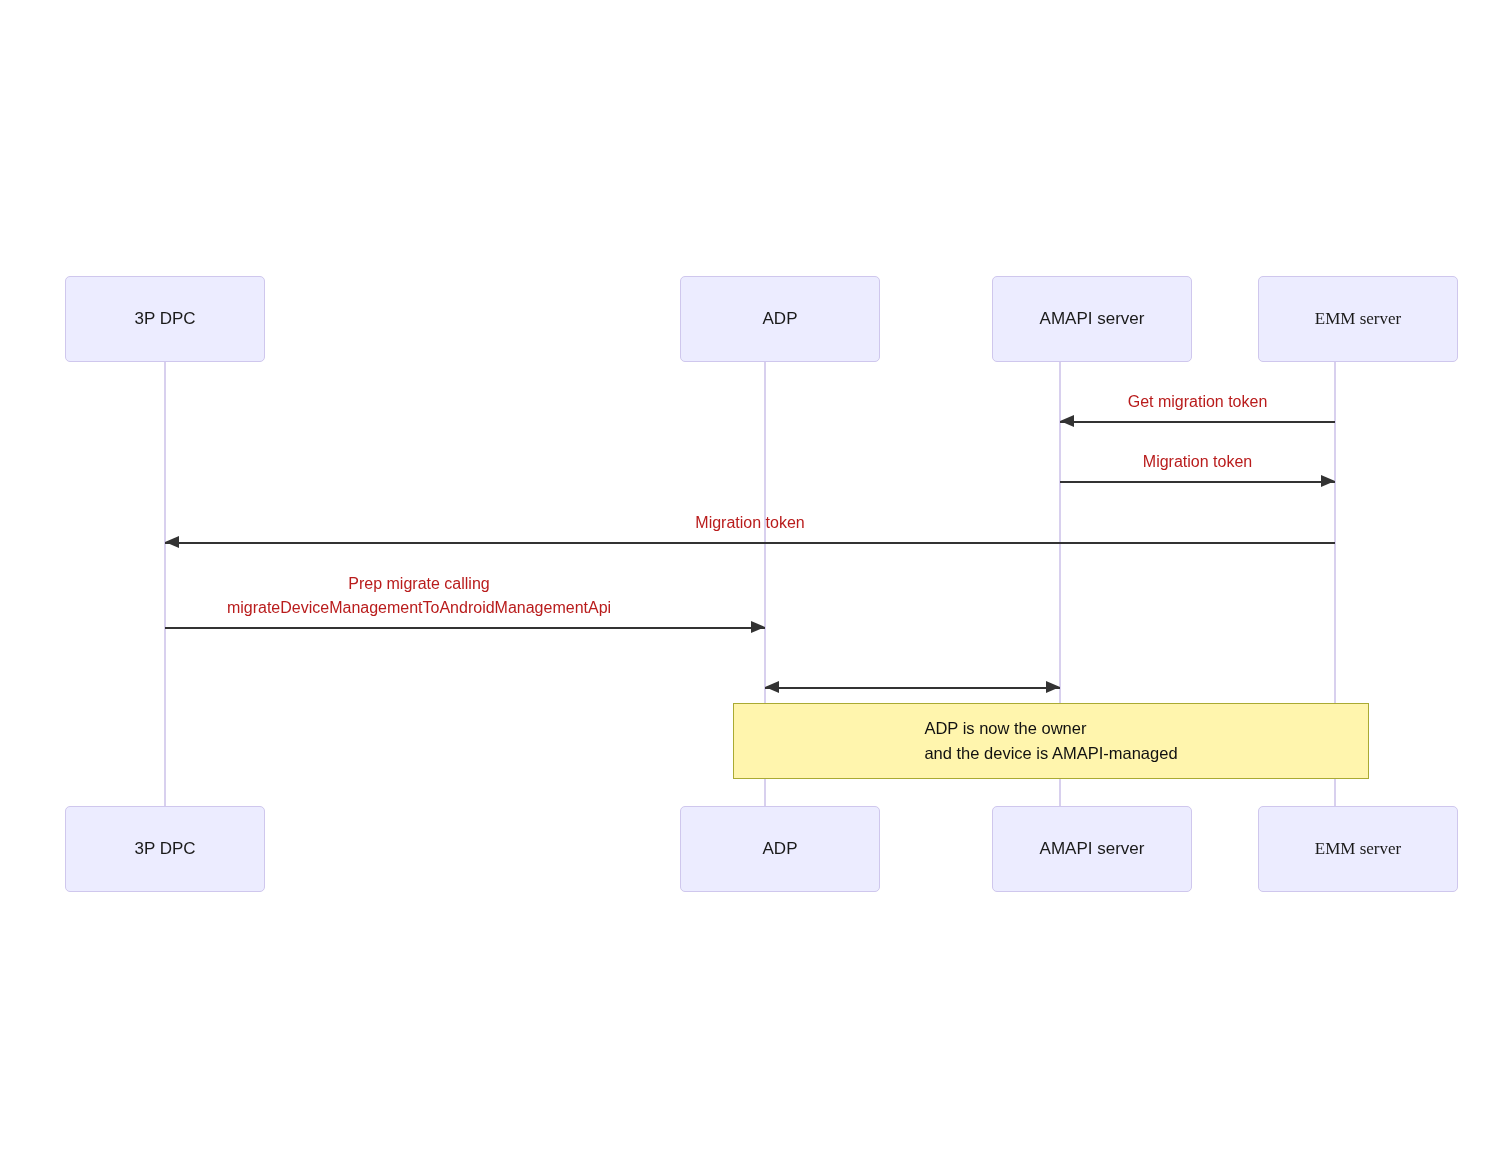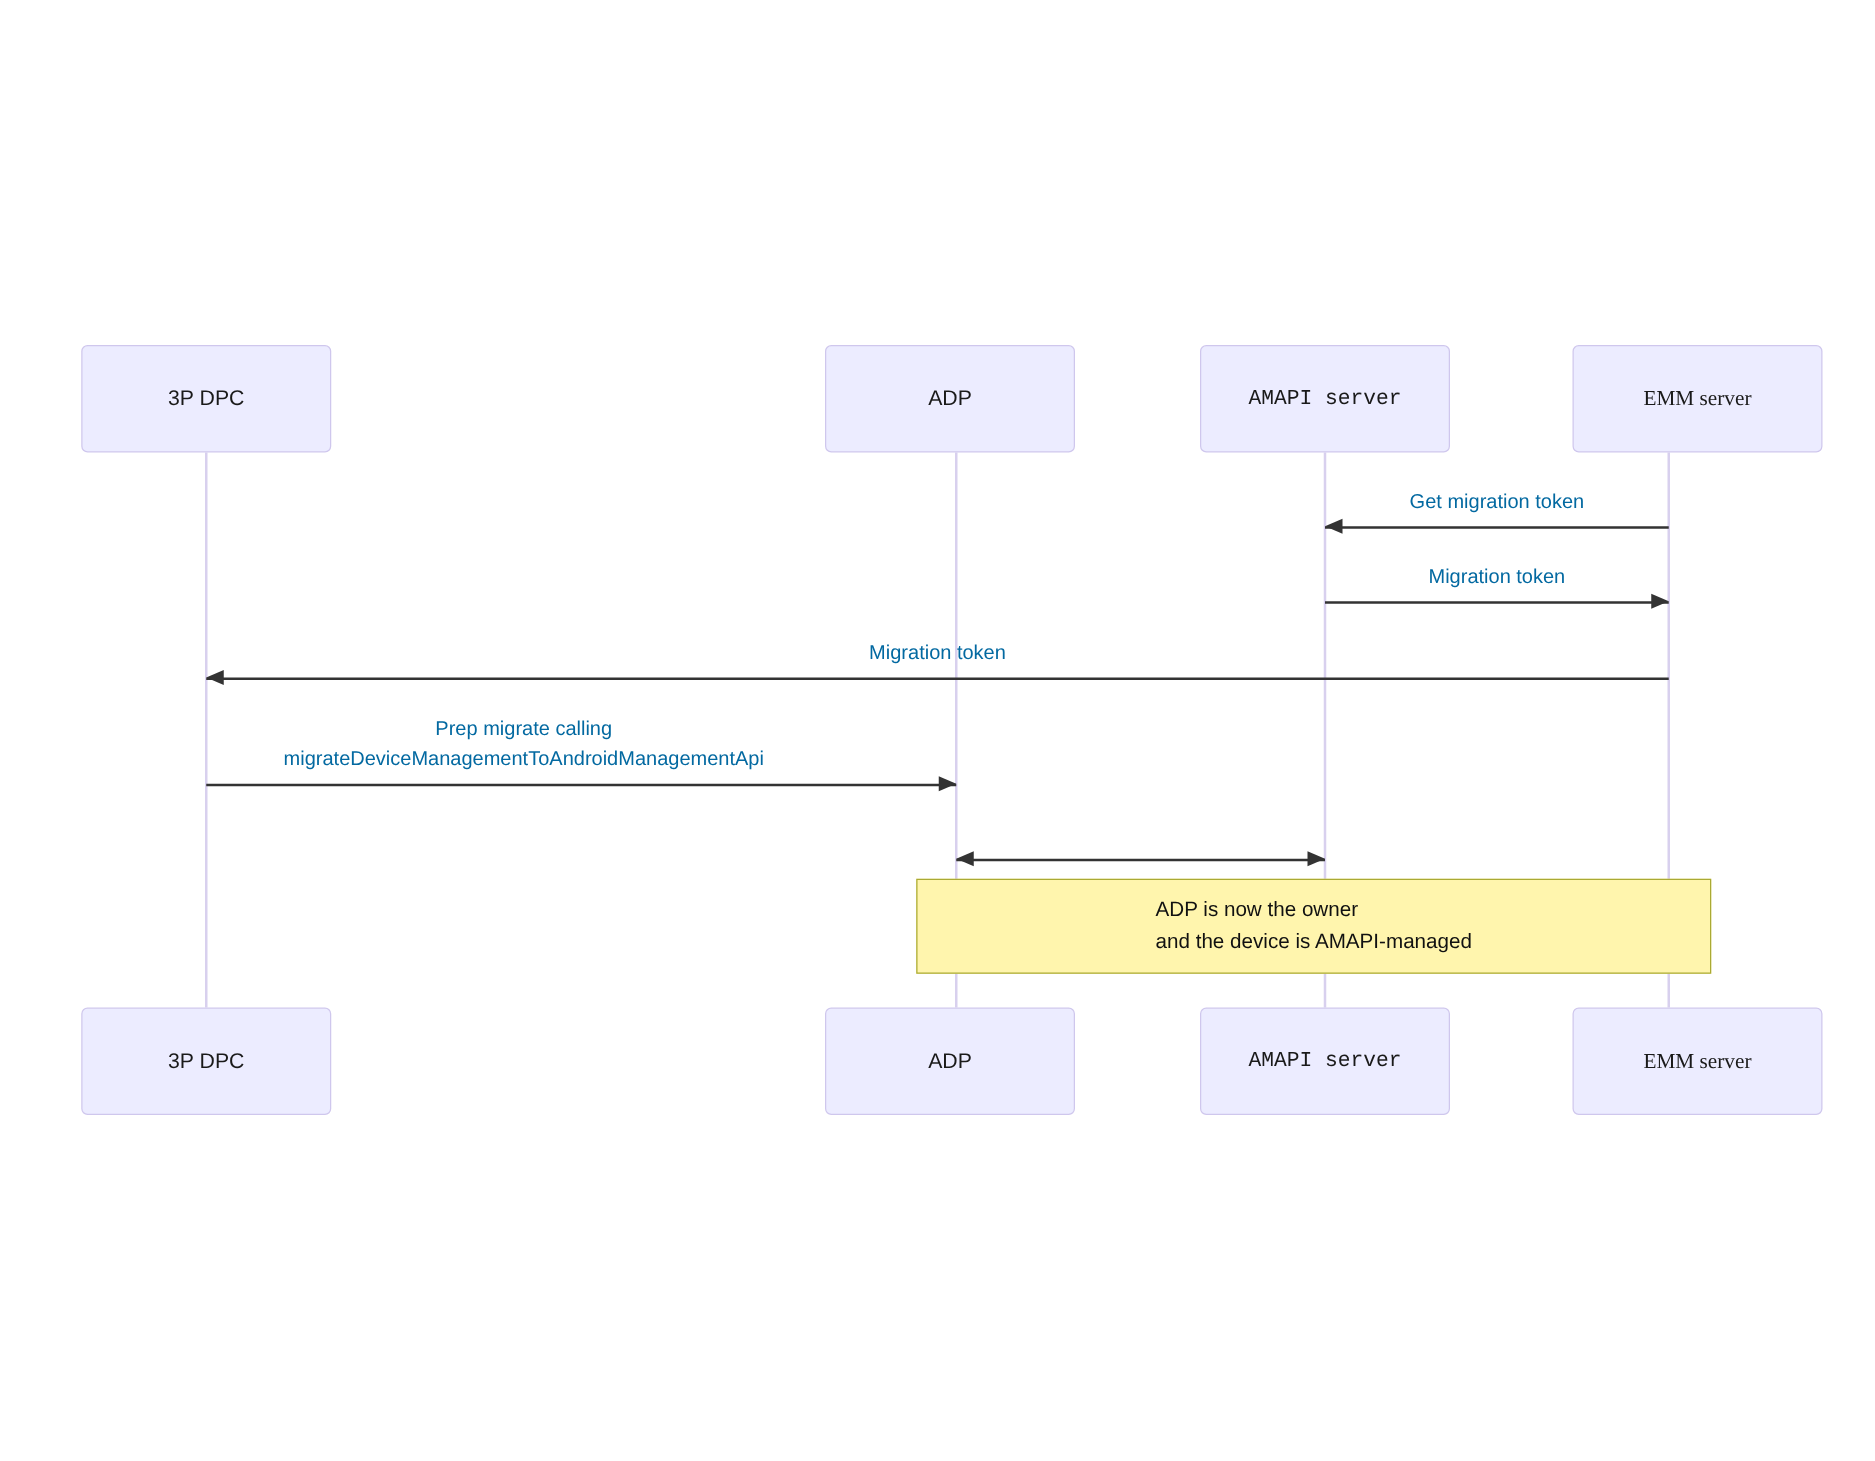"ADP" .actor.c2 { left: 660px -> 680px }
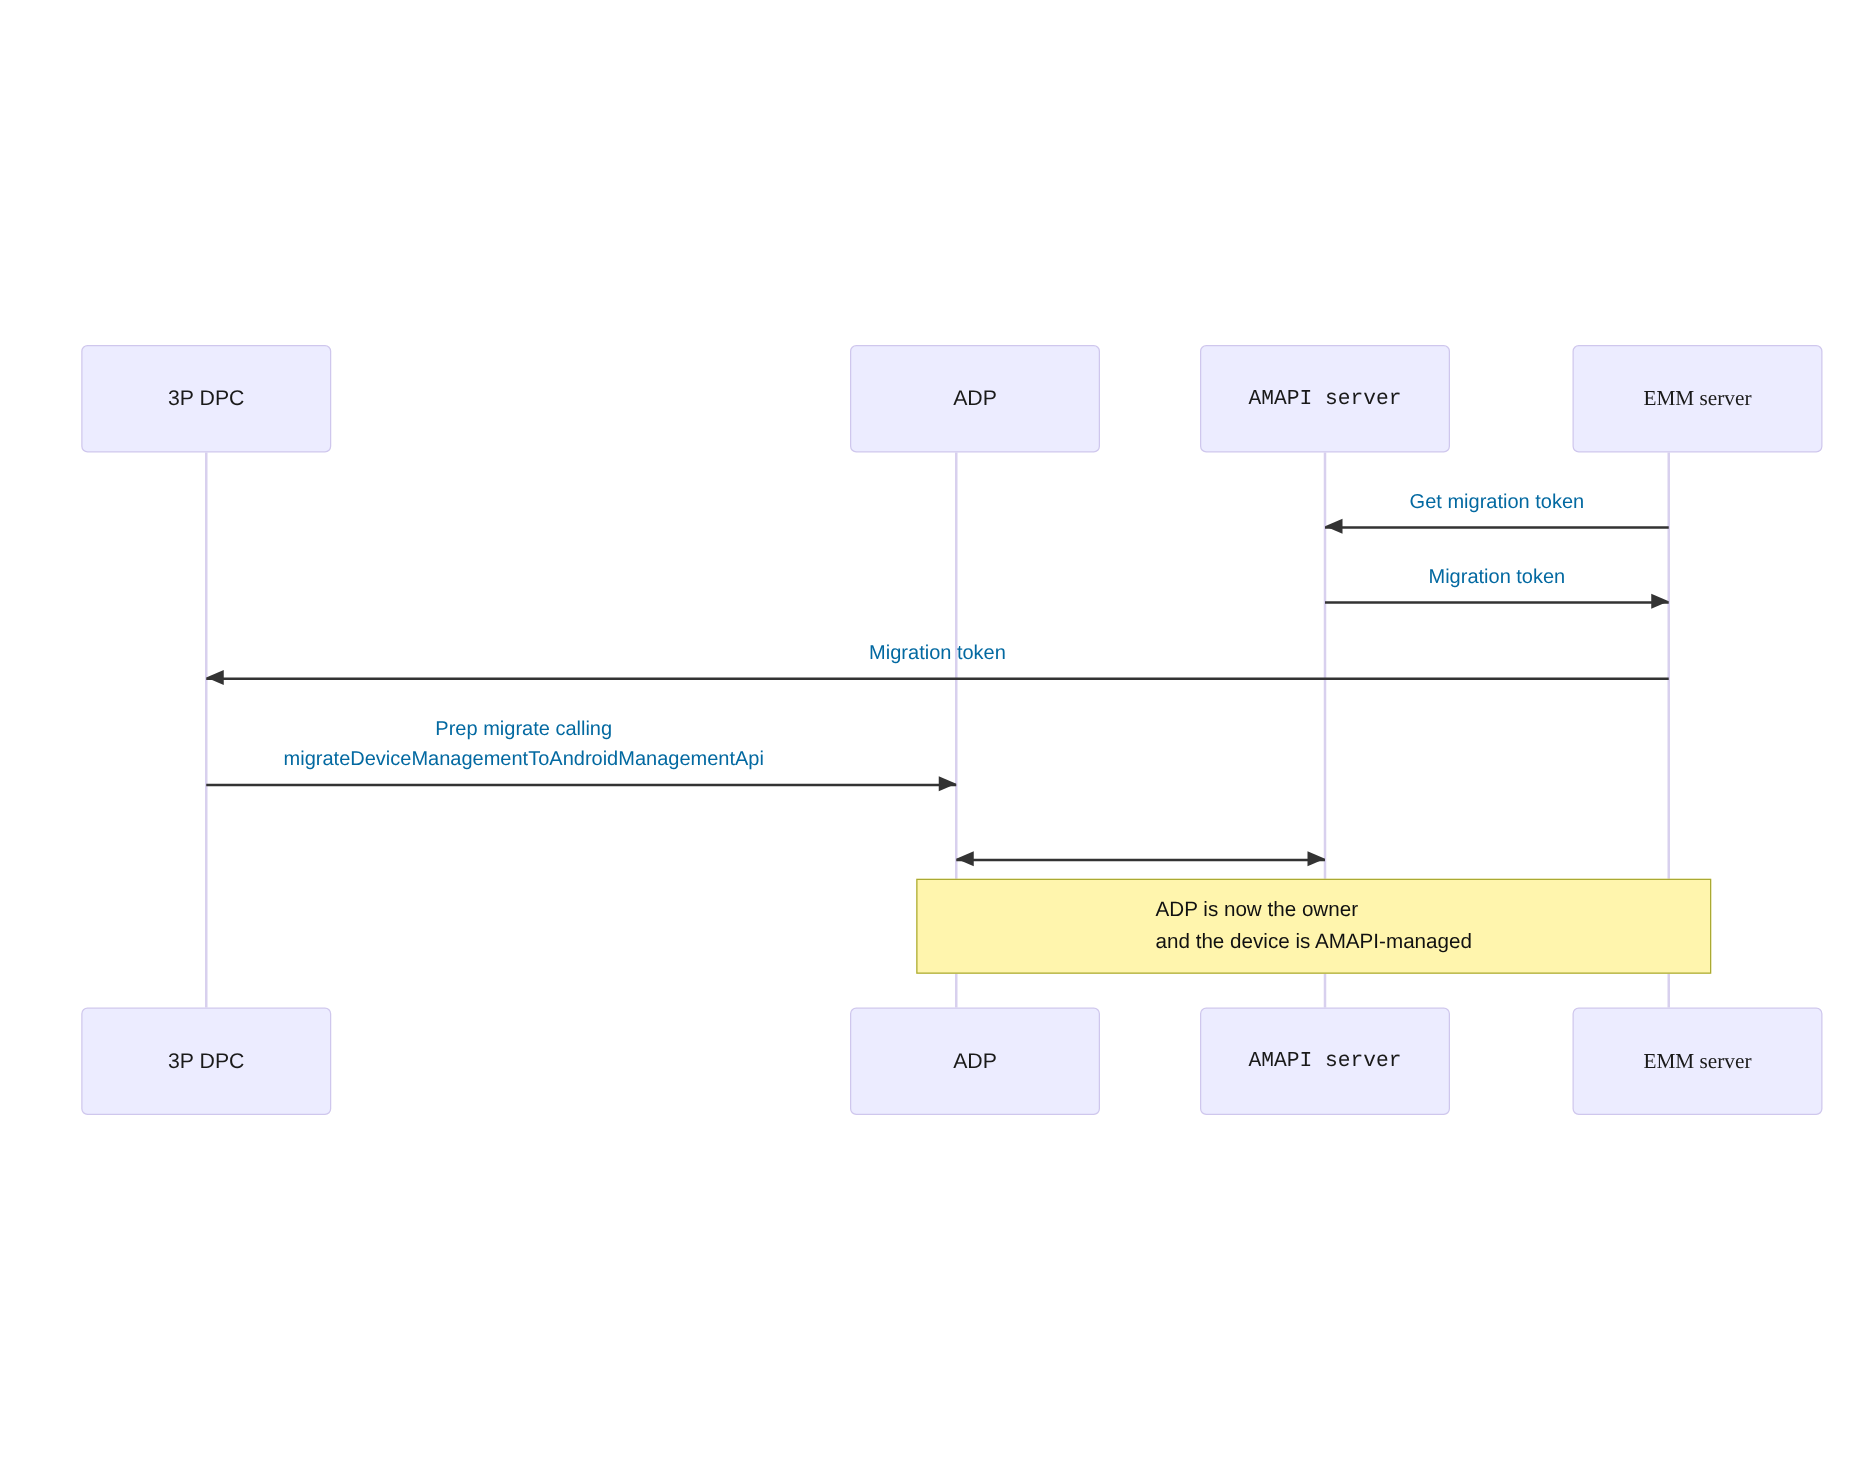"AMAPI server" .actor.c3 { font-family: Liberation Mono, monospace -> none; left: 960px -> 992px }
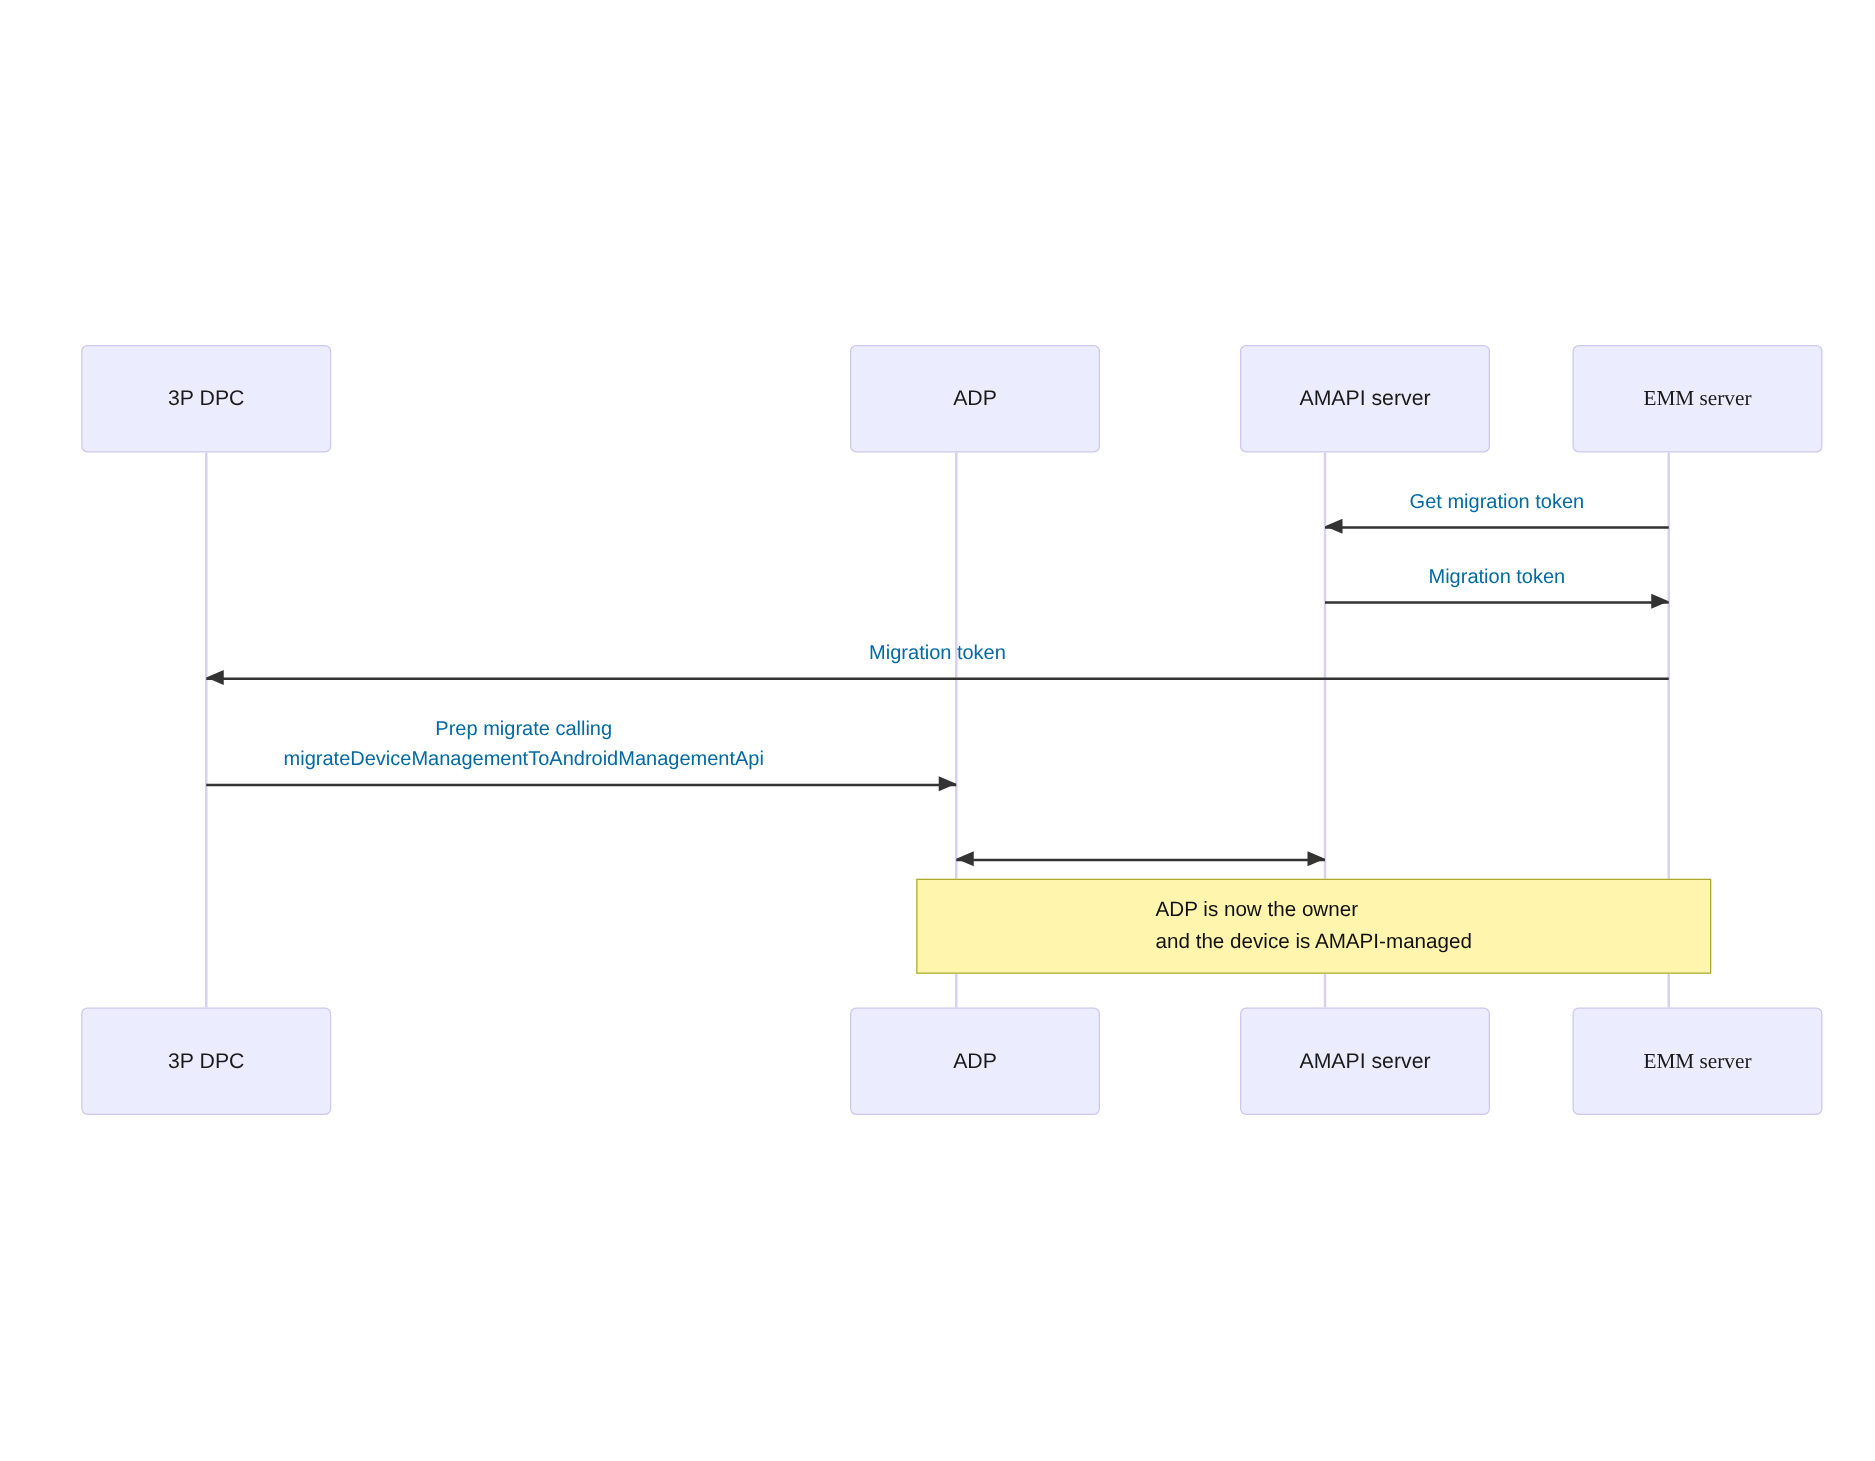"Get migration token" .msg-label { color: #0369a1 -> #b91c1c }
